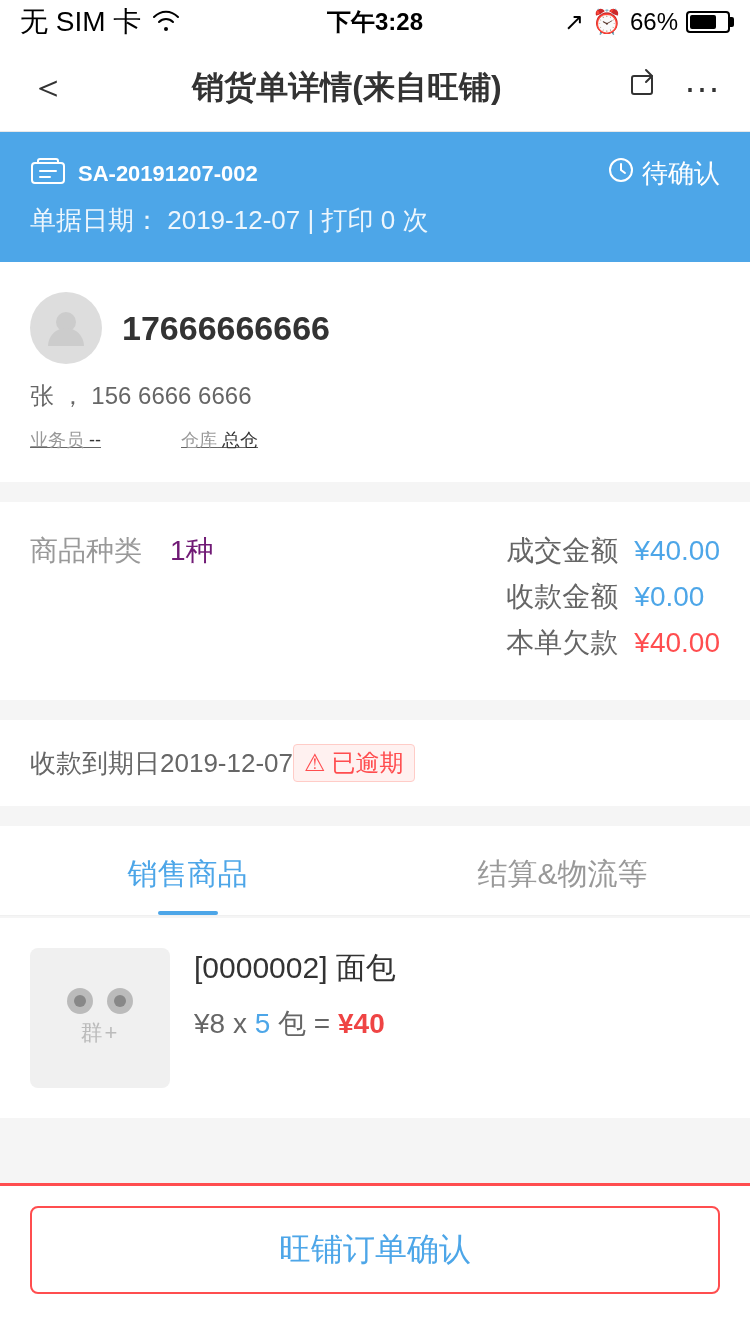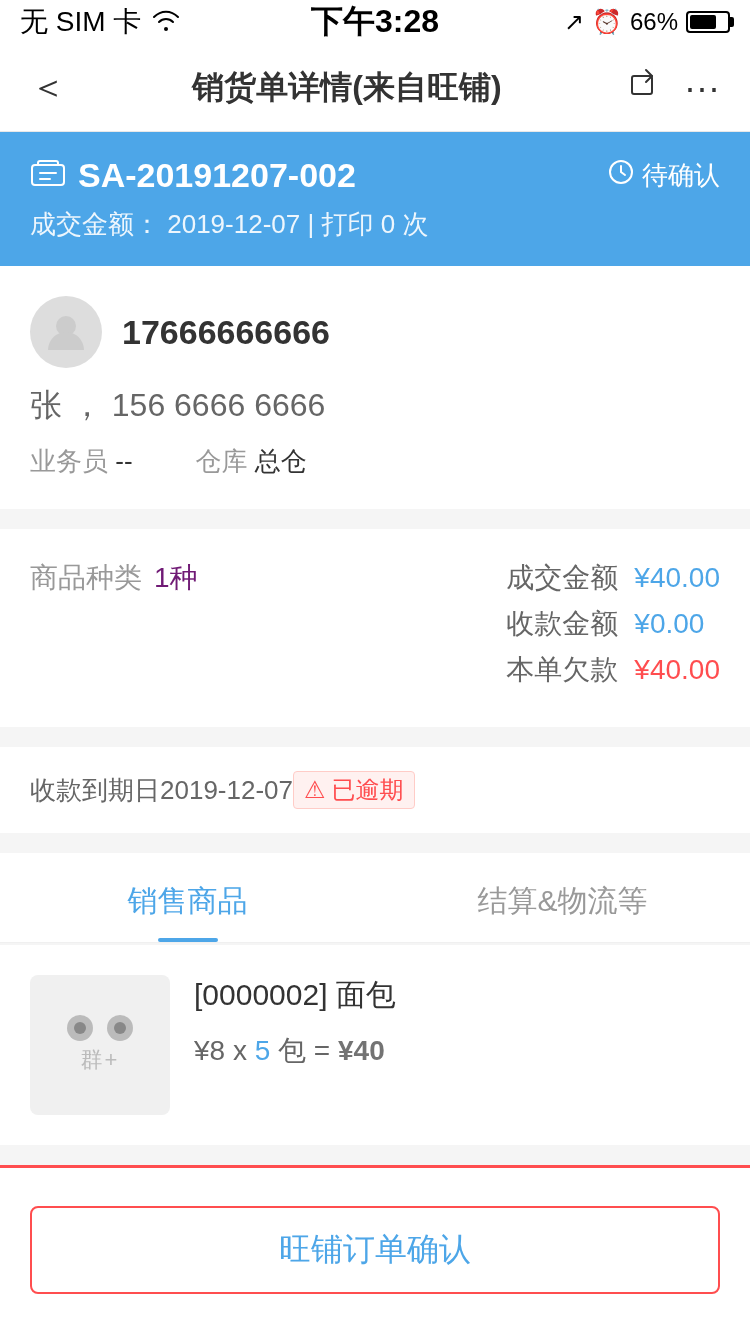"下午3:28" .status-center { font-size: 32px -> 24px }
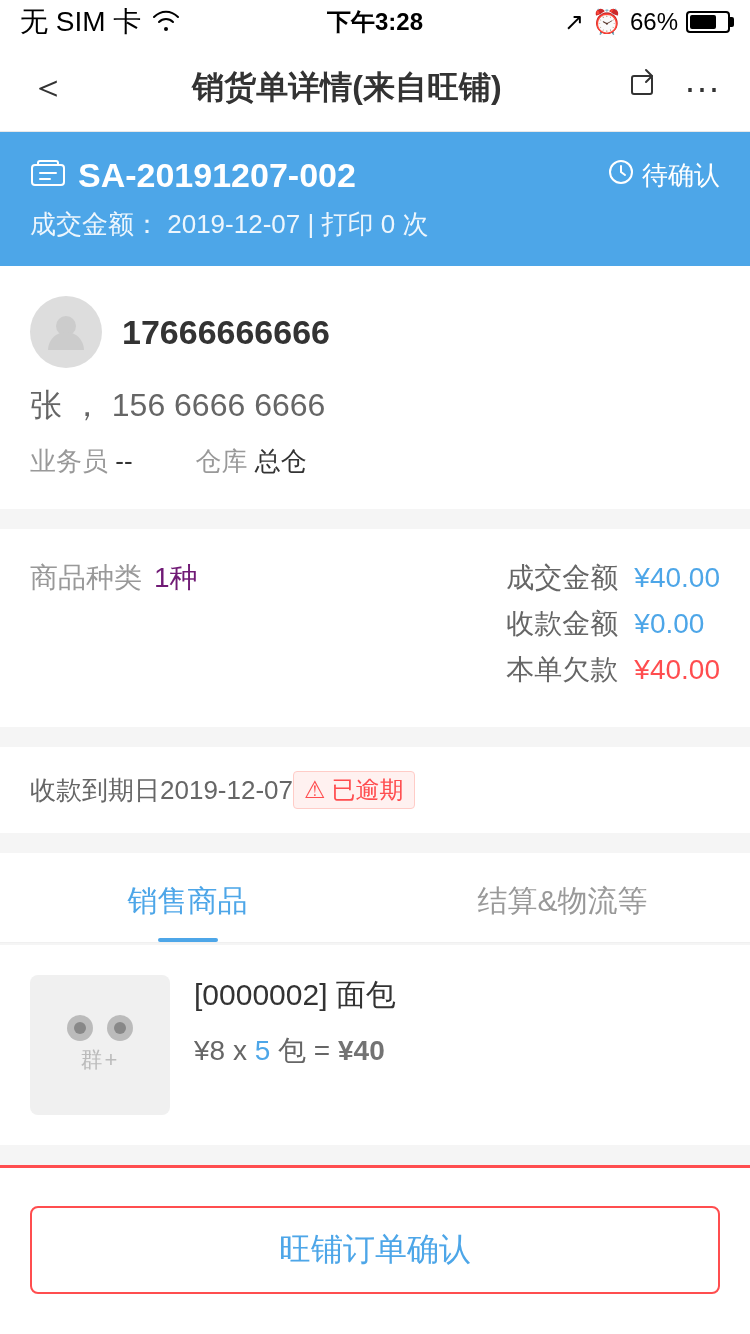"SA-20191207-002" .order-id { font-size: 34px -> 22px }
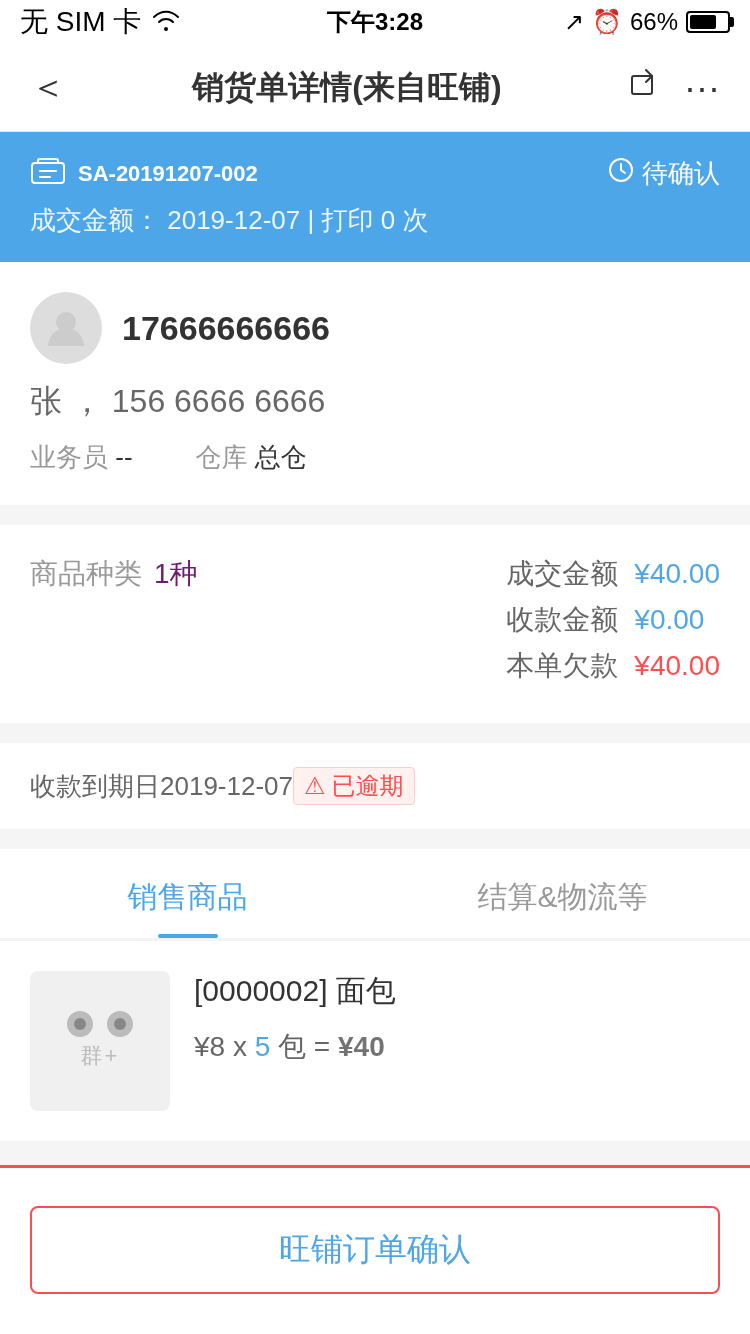"成交金额：" span { text: 成交金额 -> 单据日期 }
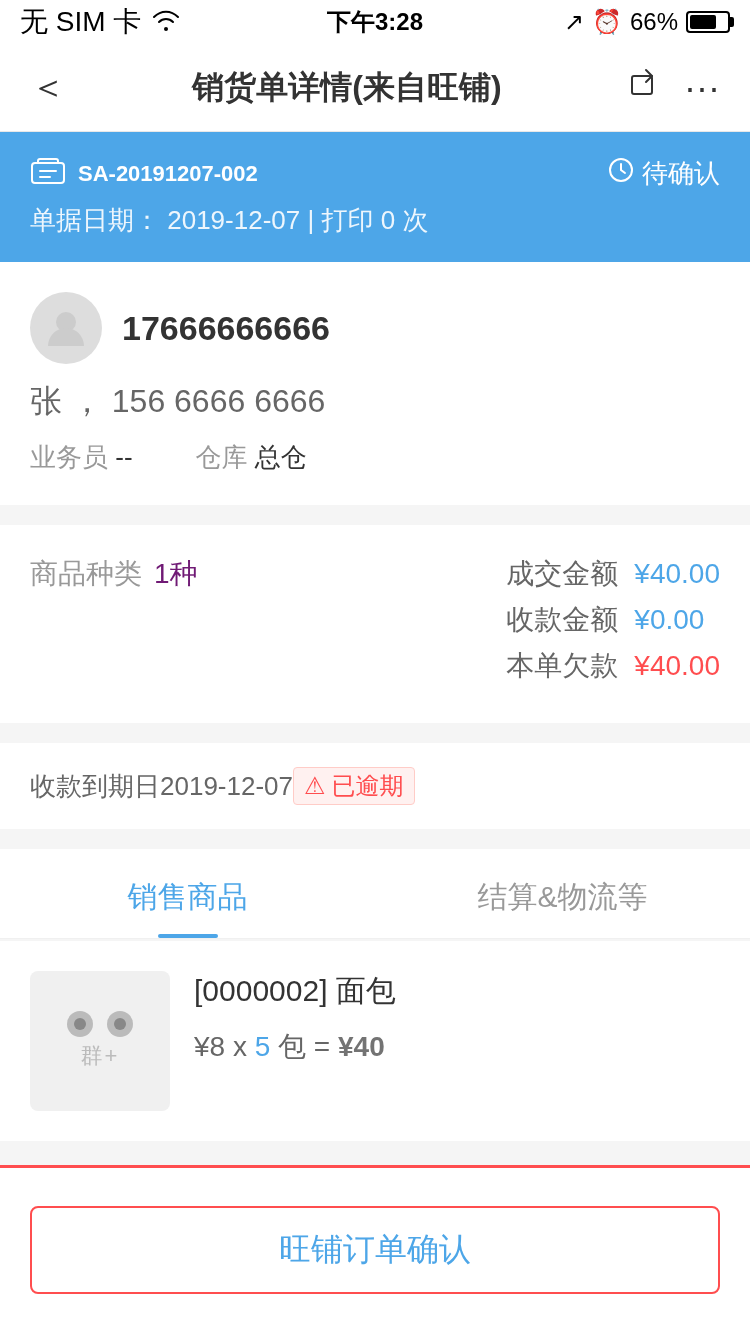"张 ， 156 6666 6666" .customer-sub { font-size: 32px -> 24px }
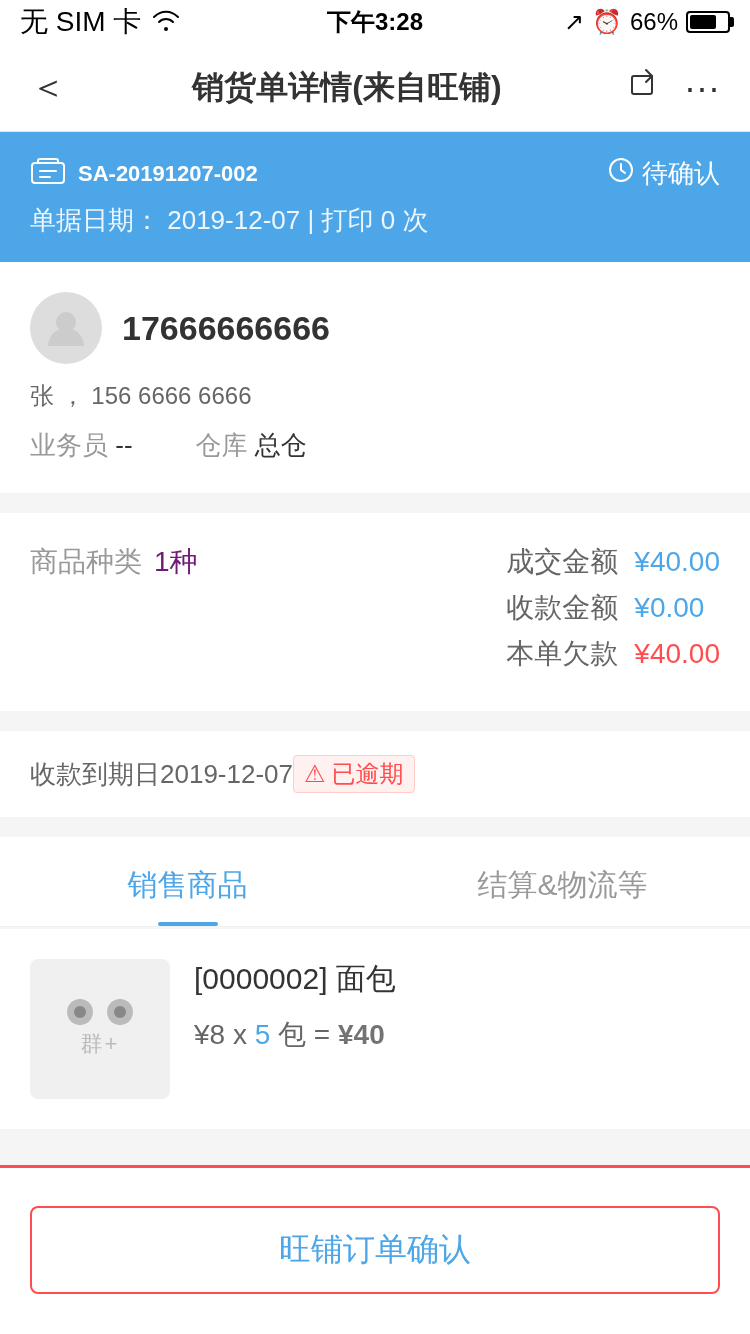"业务员 --" .customer-meta { font-size: 26px -> 18px; gap: 63px -> 80px; text-decoration: none -> underline }
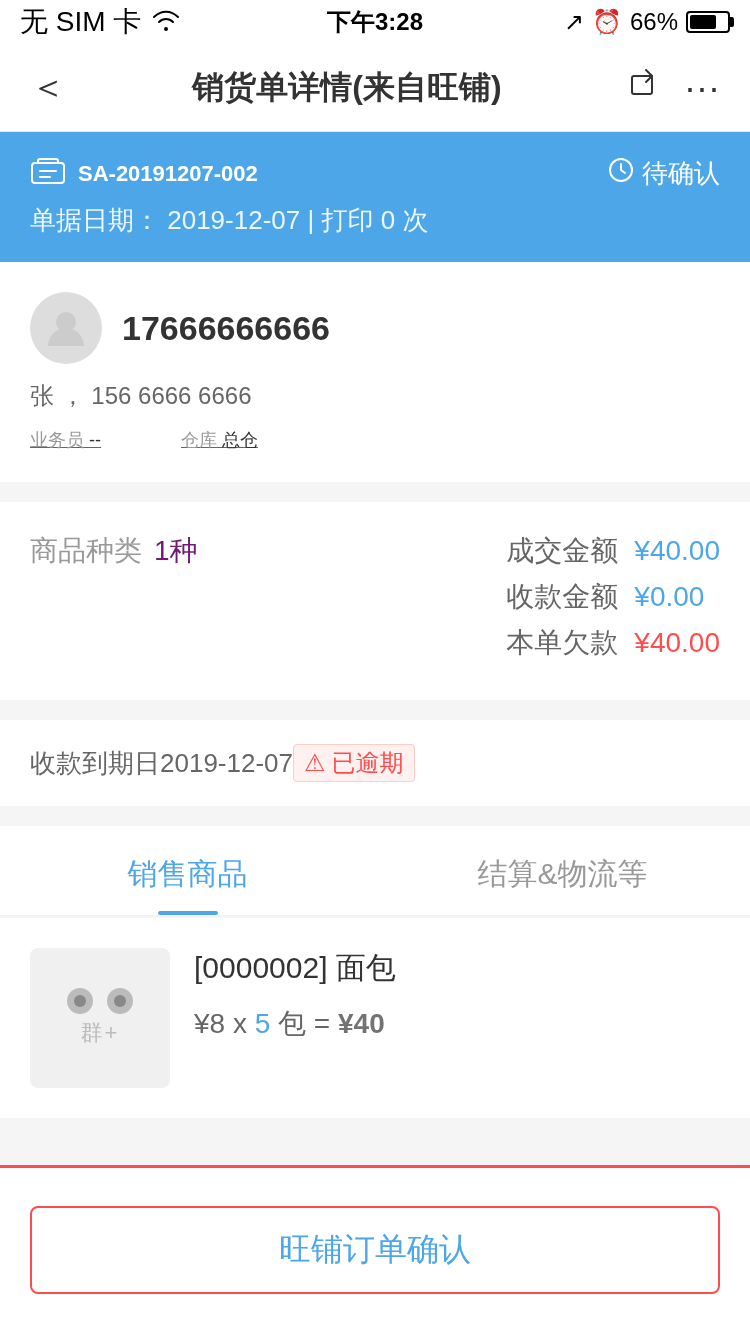"商品种类" .summary-left { gap: 12px -> 28px }
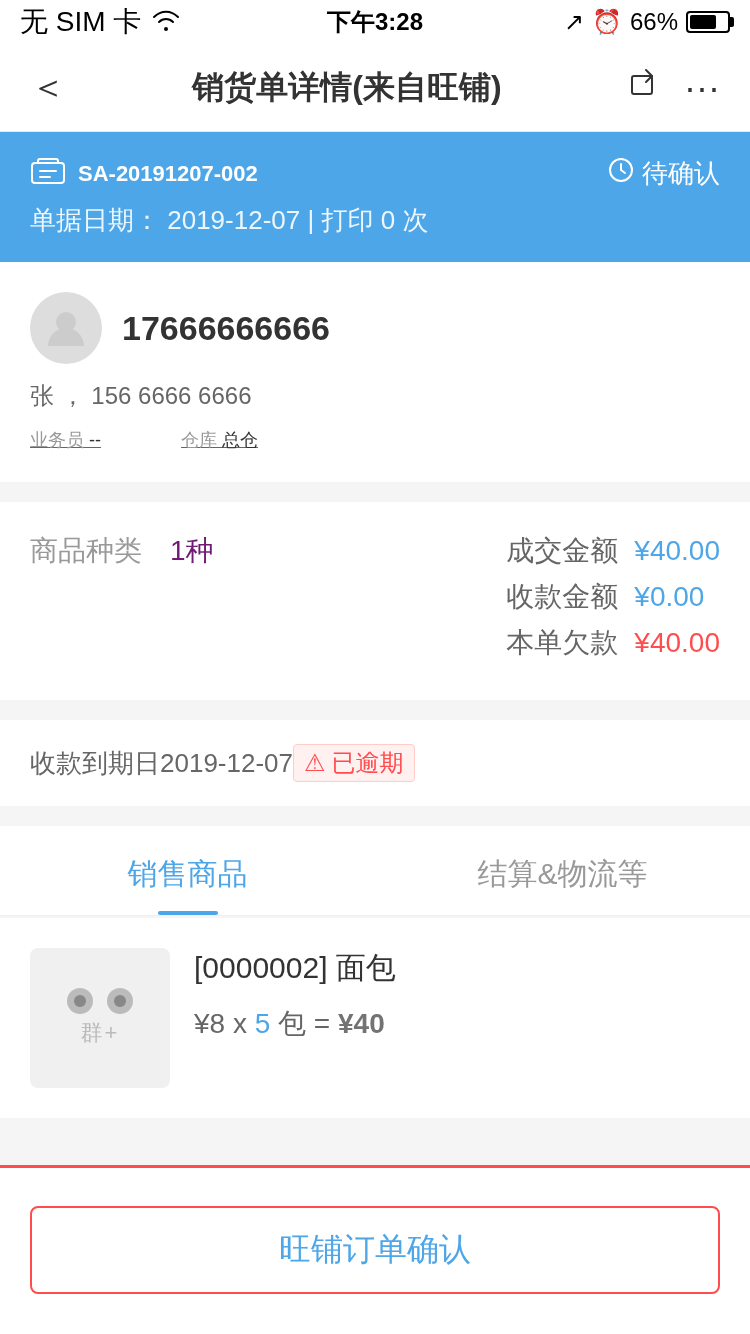"¥40" .price-highlight { color: #737373 -> #ef4444 }
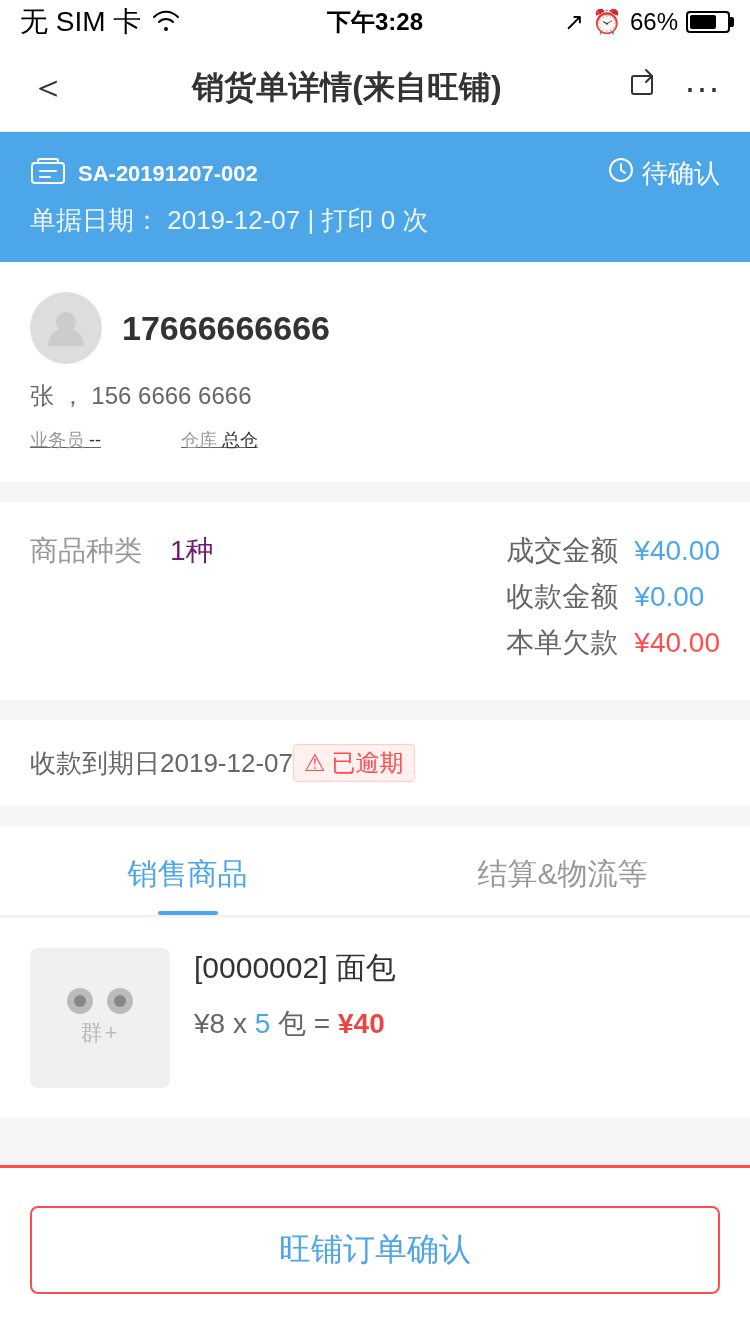"旺铺订单确认" .bottom-bar { padding: 38px 30px 40px -> 20px 30px 40px }
